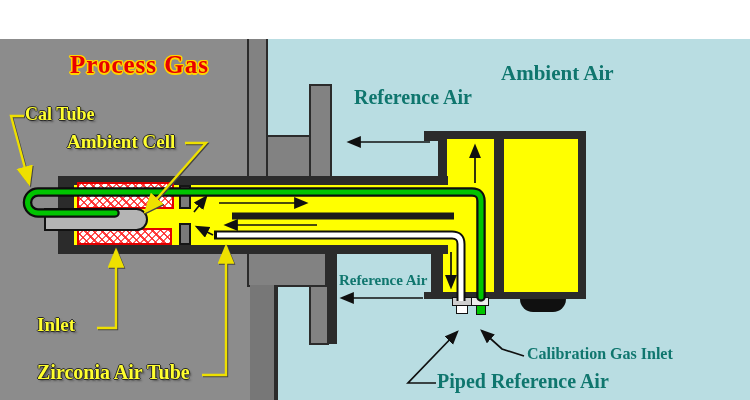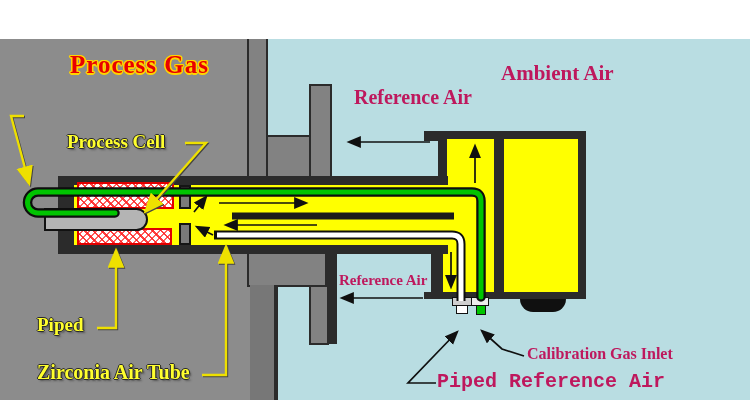"Ambient Air" .blue { color: #be185d -> #0f766e }
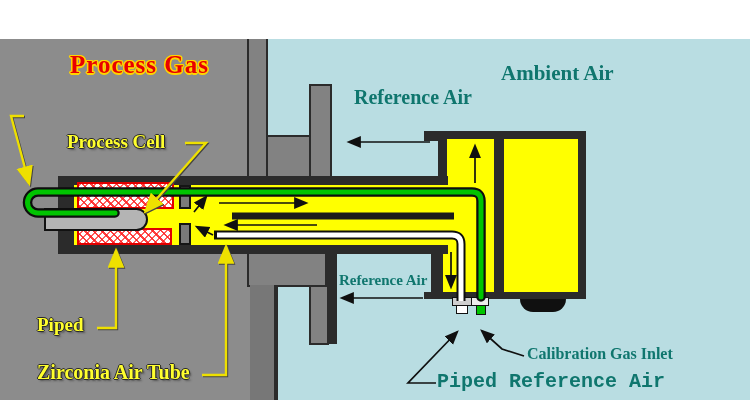"Cal Tube" div.lbl { html: none -> <div>Cal Tube</div> }
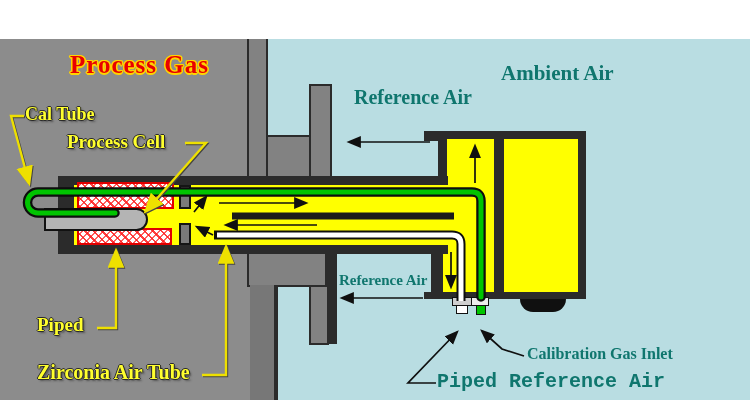"Process Cell" div.lbl { text: Process -> Ambient }
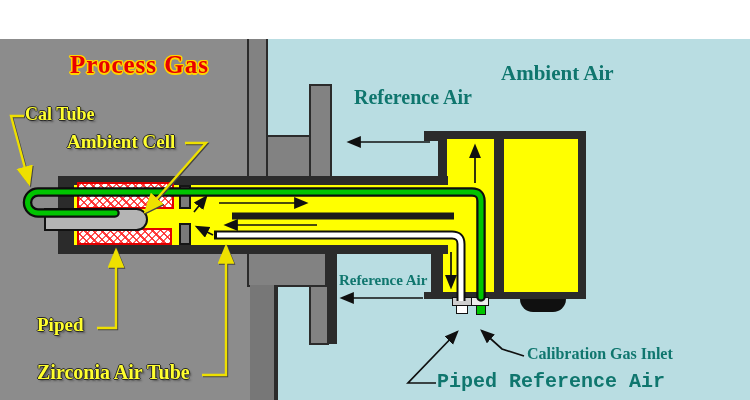"Piped" div.lbl { text: Piped -> Inlet }
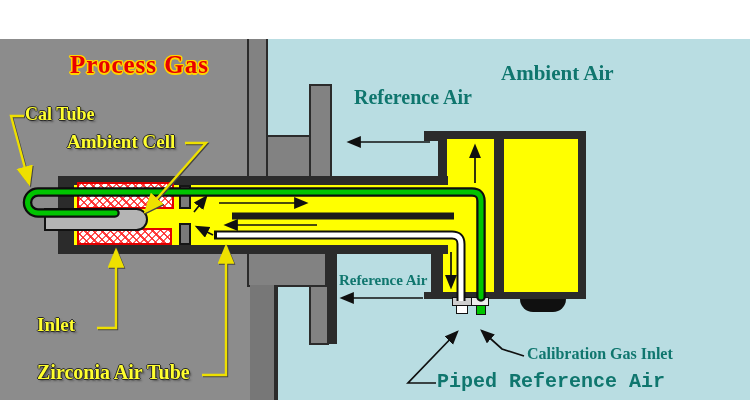"Piped Reference Air" .pra { font-family: Liberation Mono, monospace -> none }
